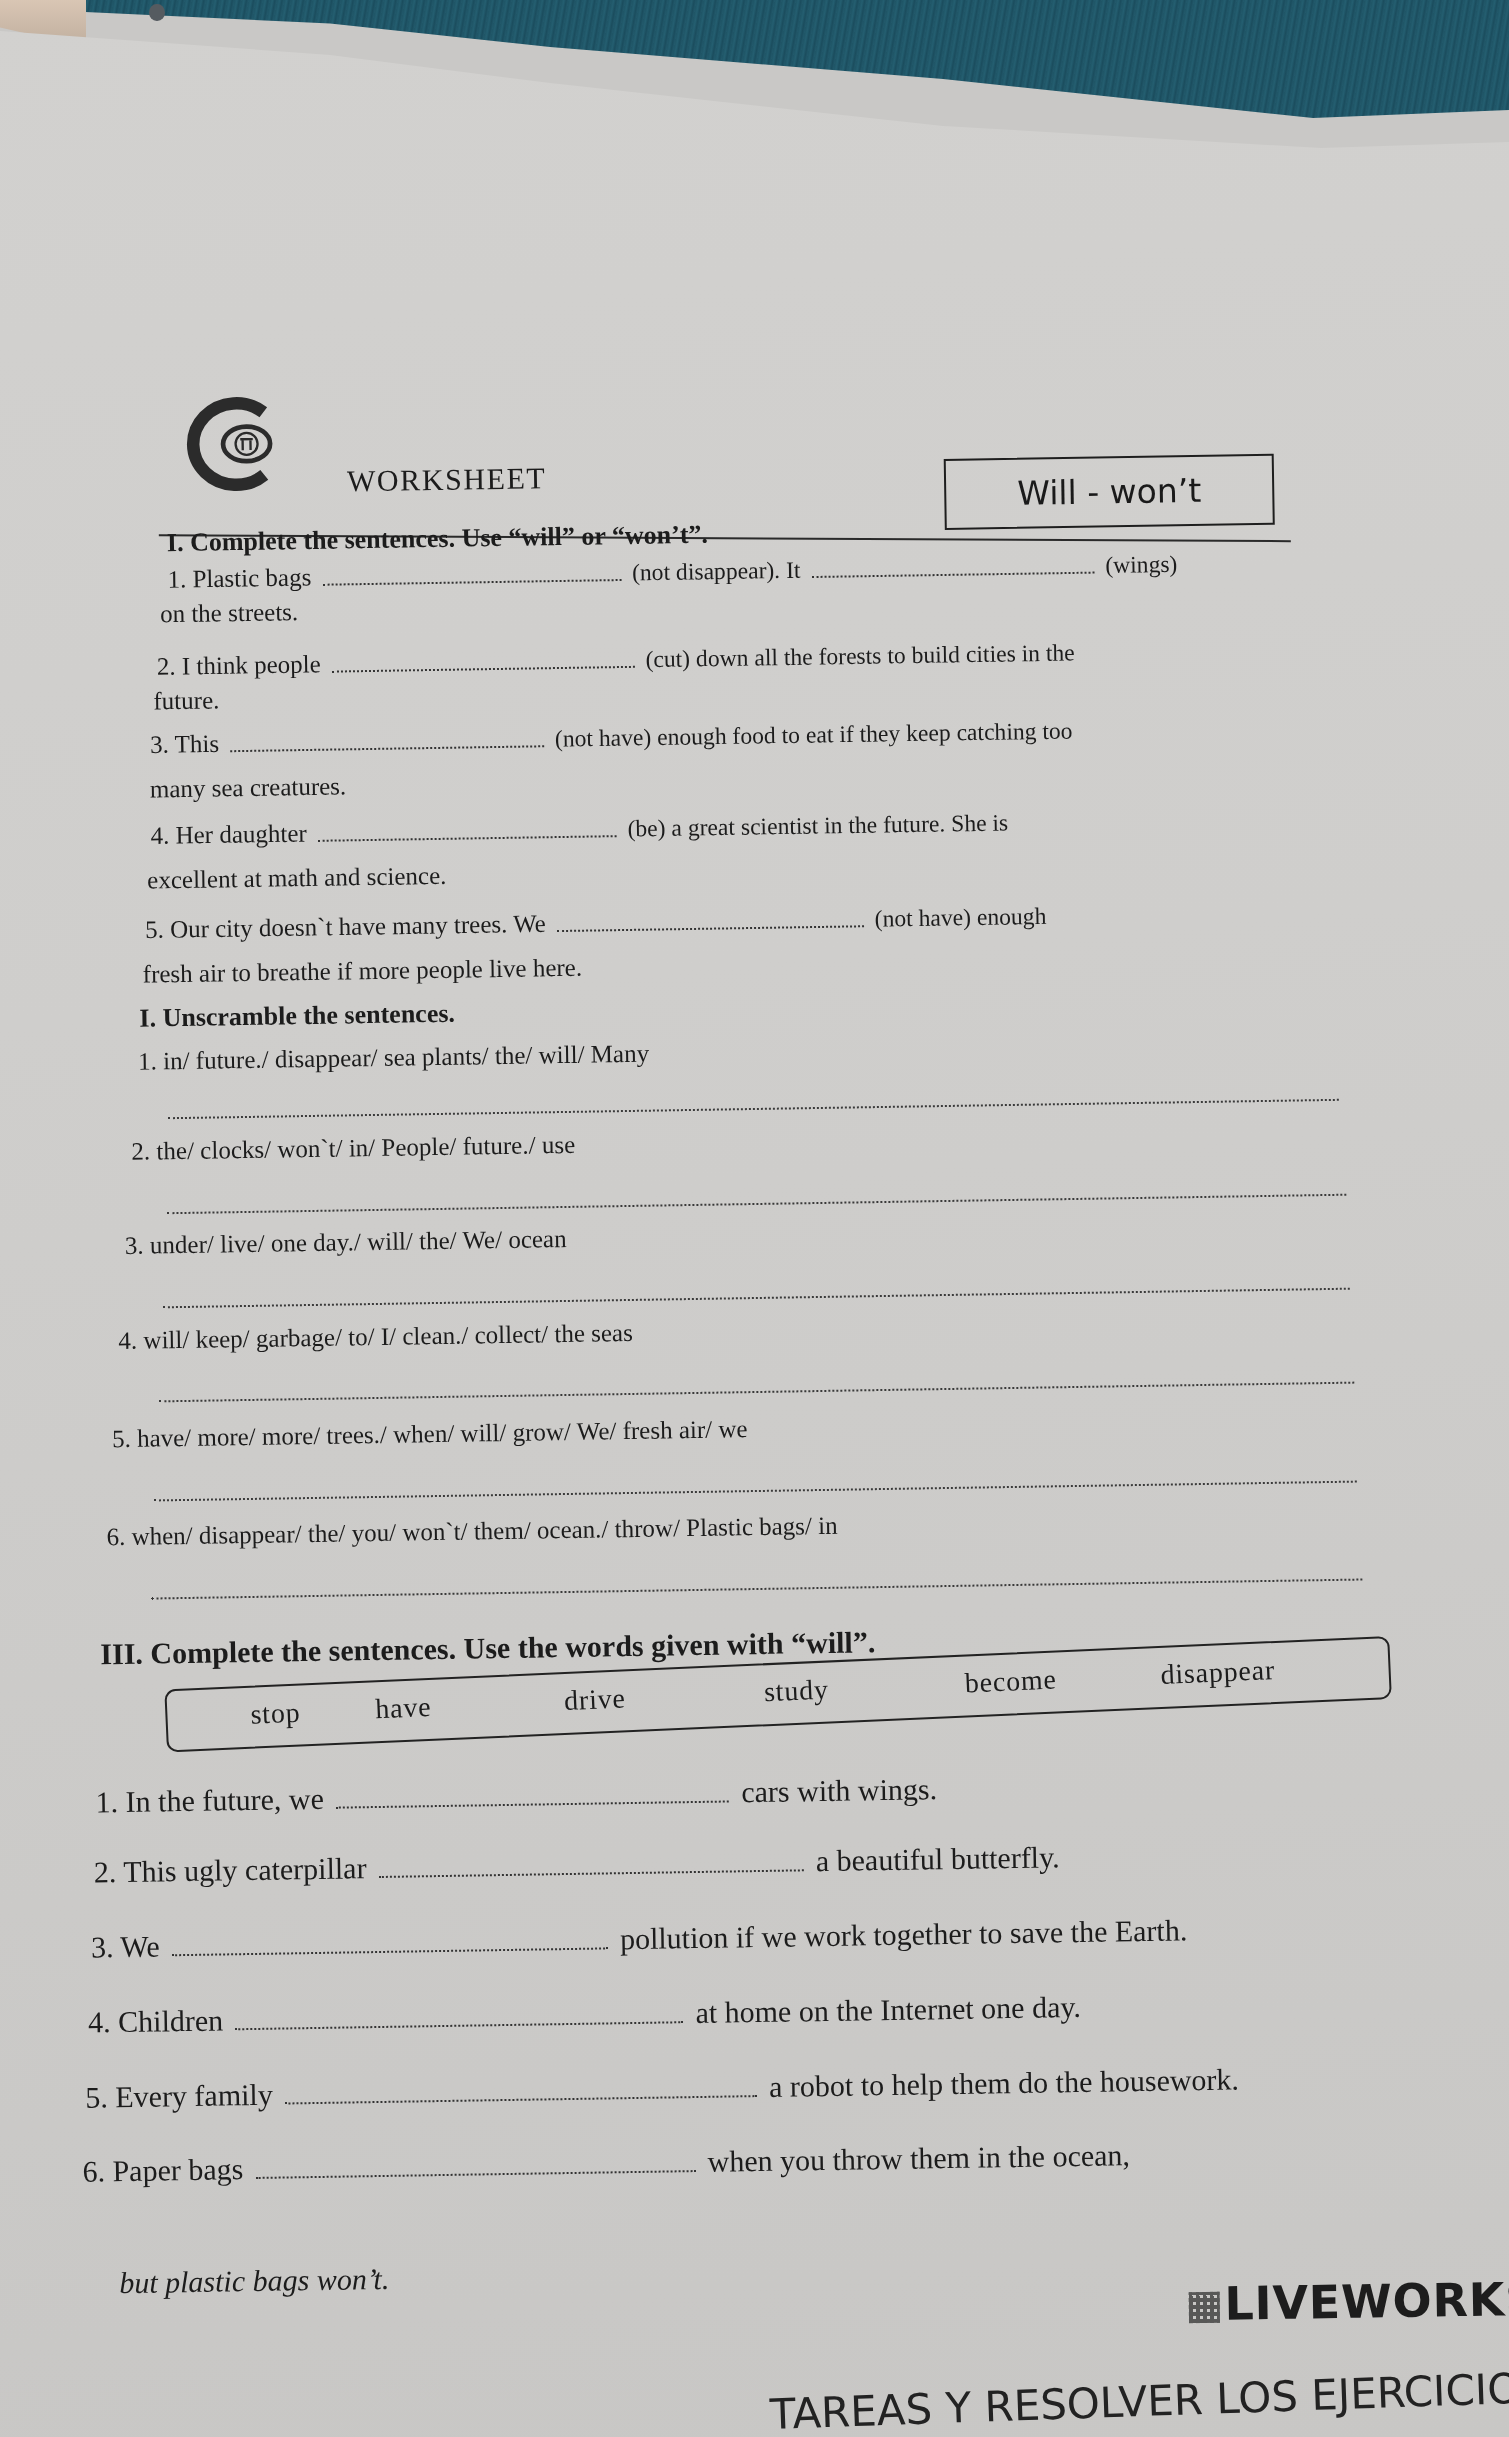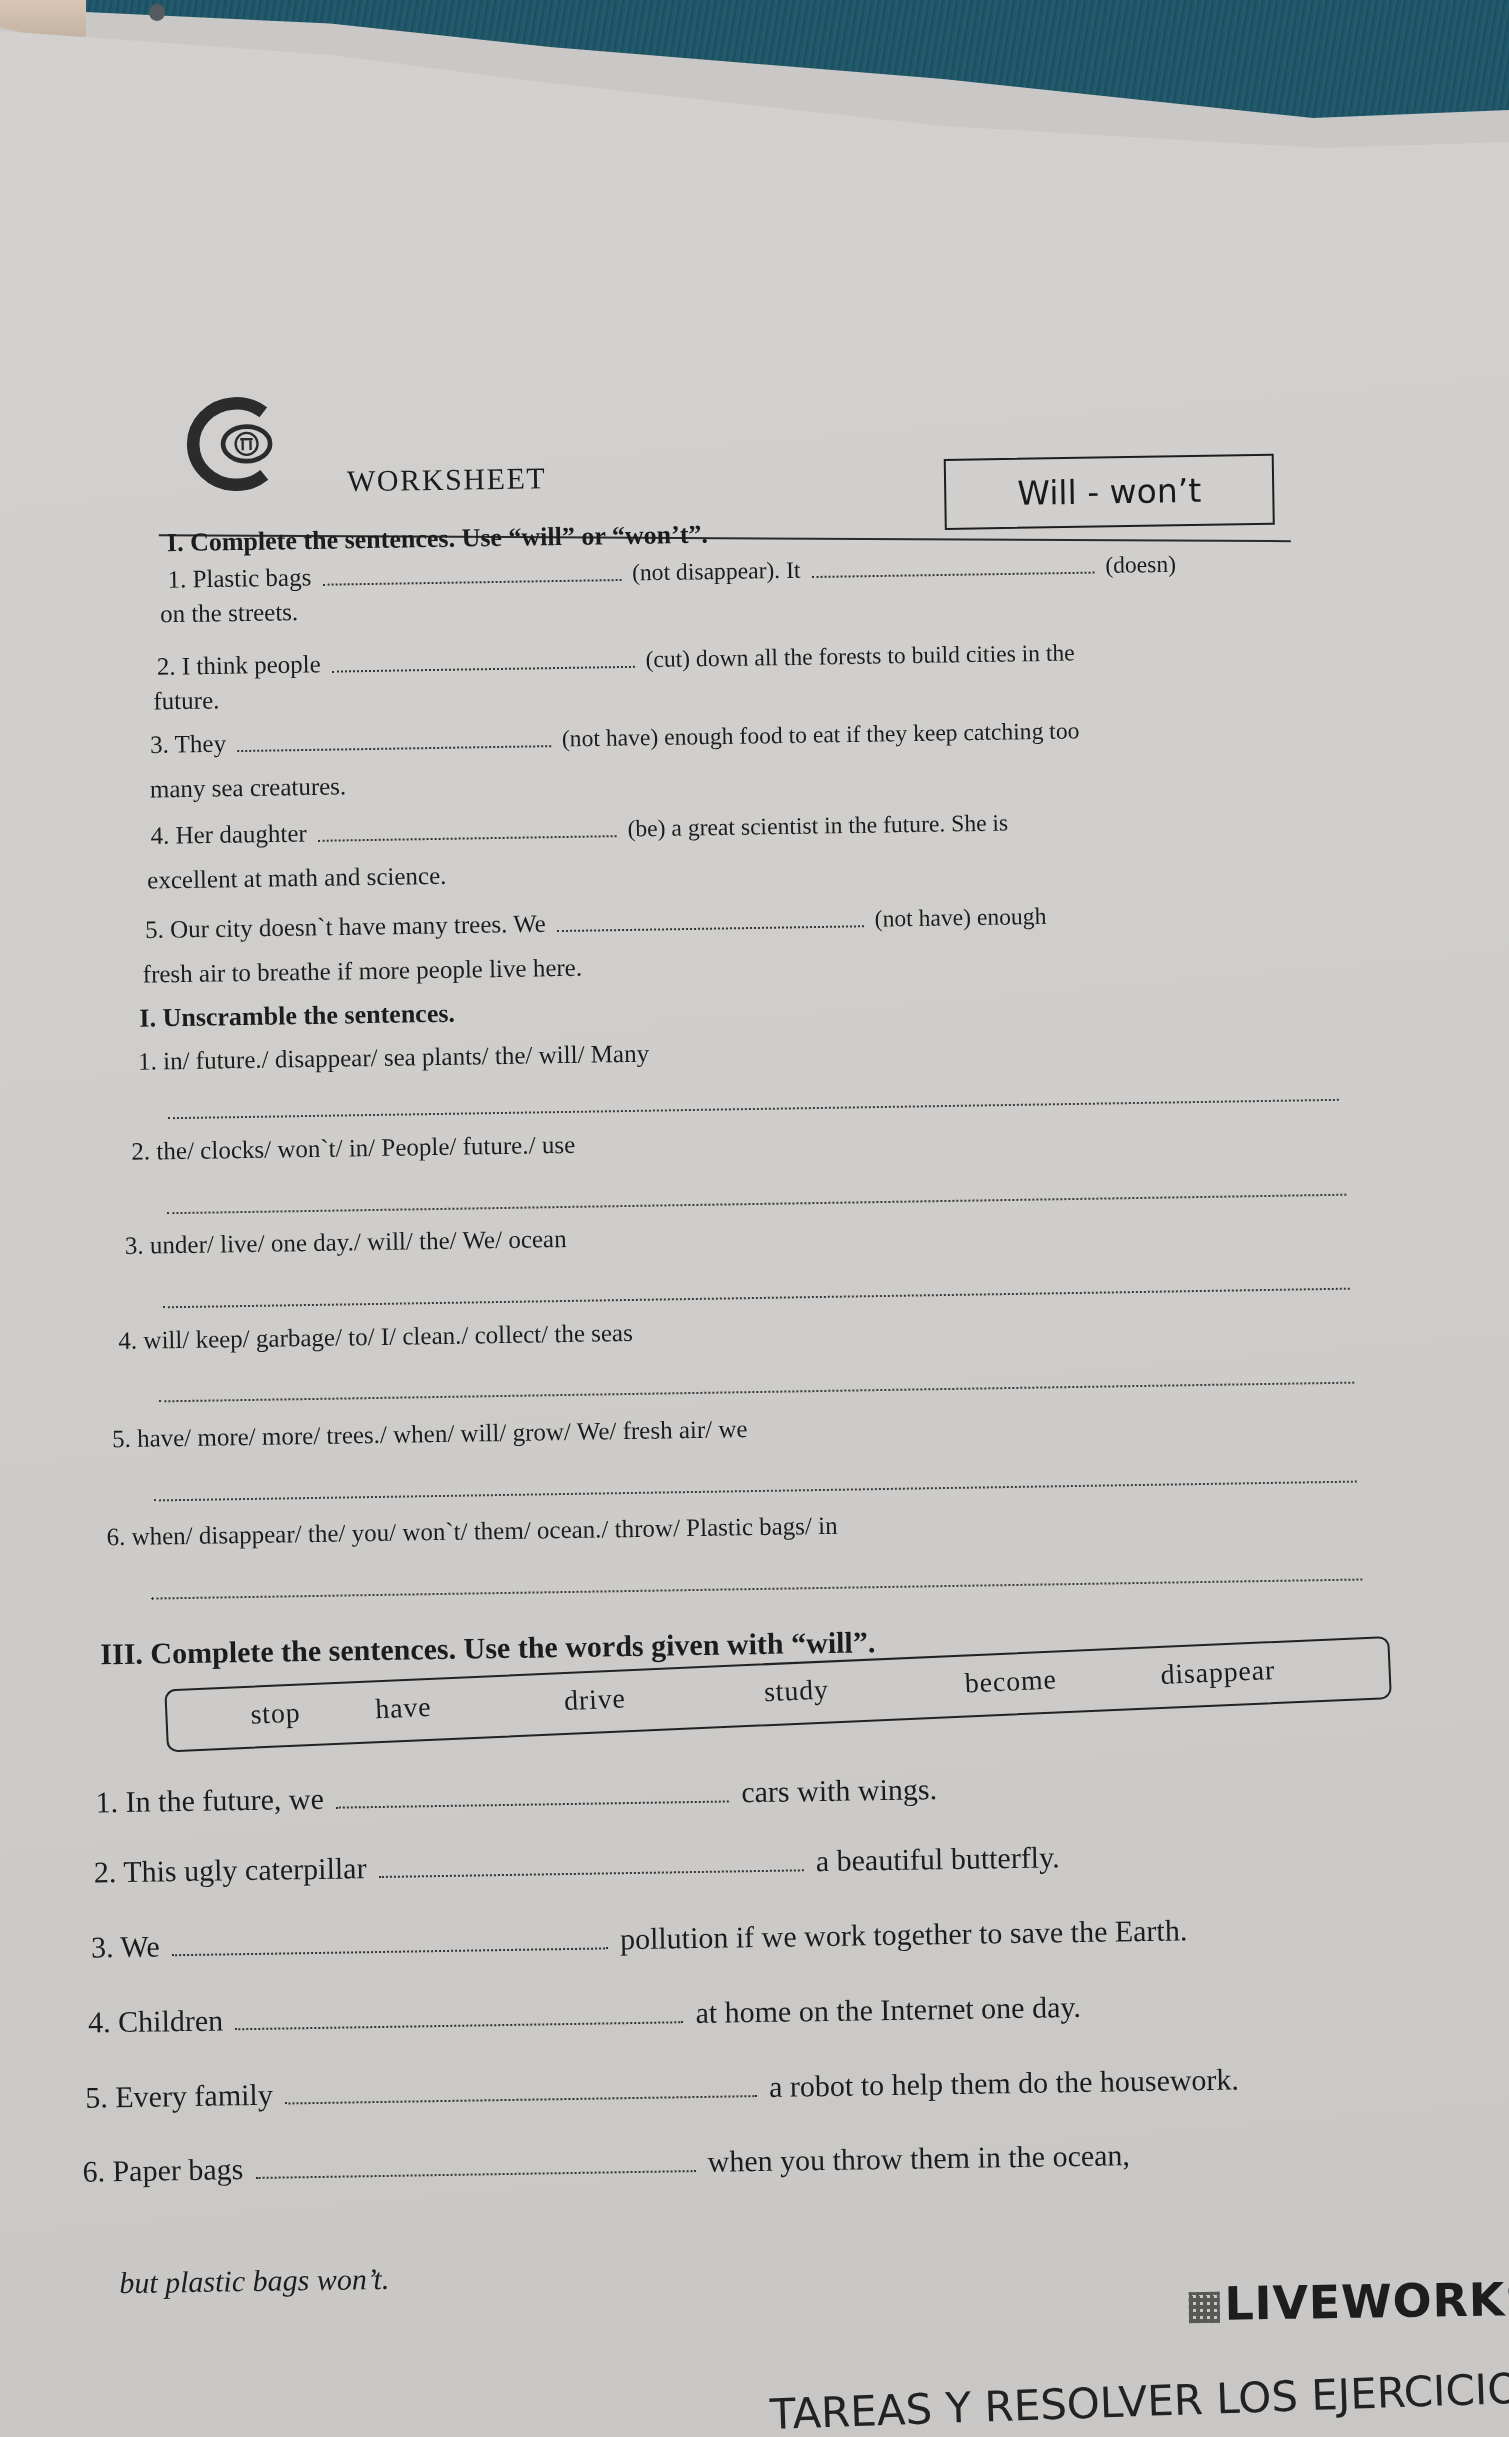"(doesn)" span.hint { text: doesn -> wings }
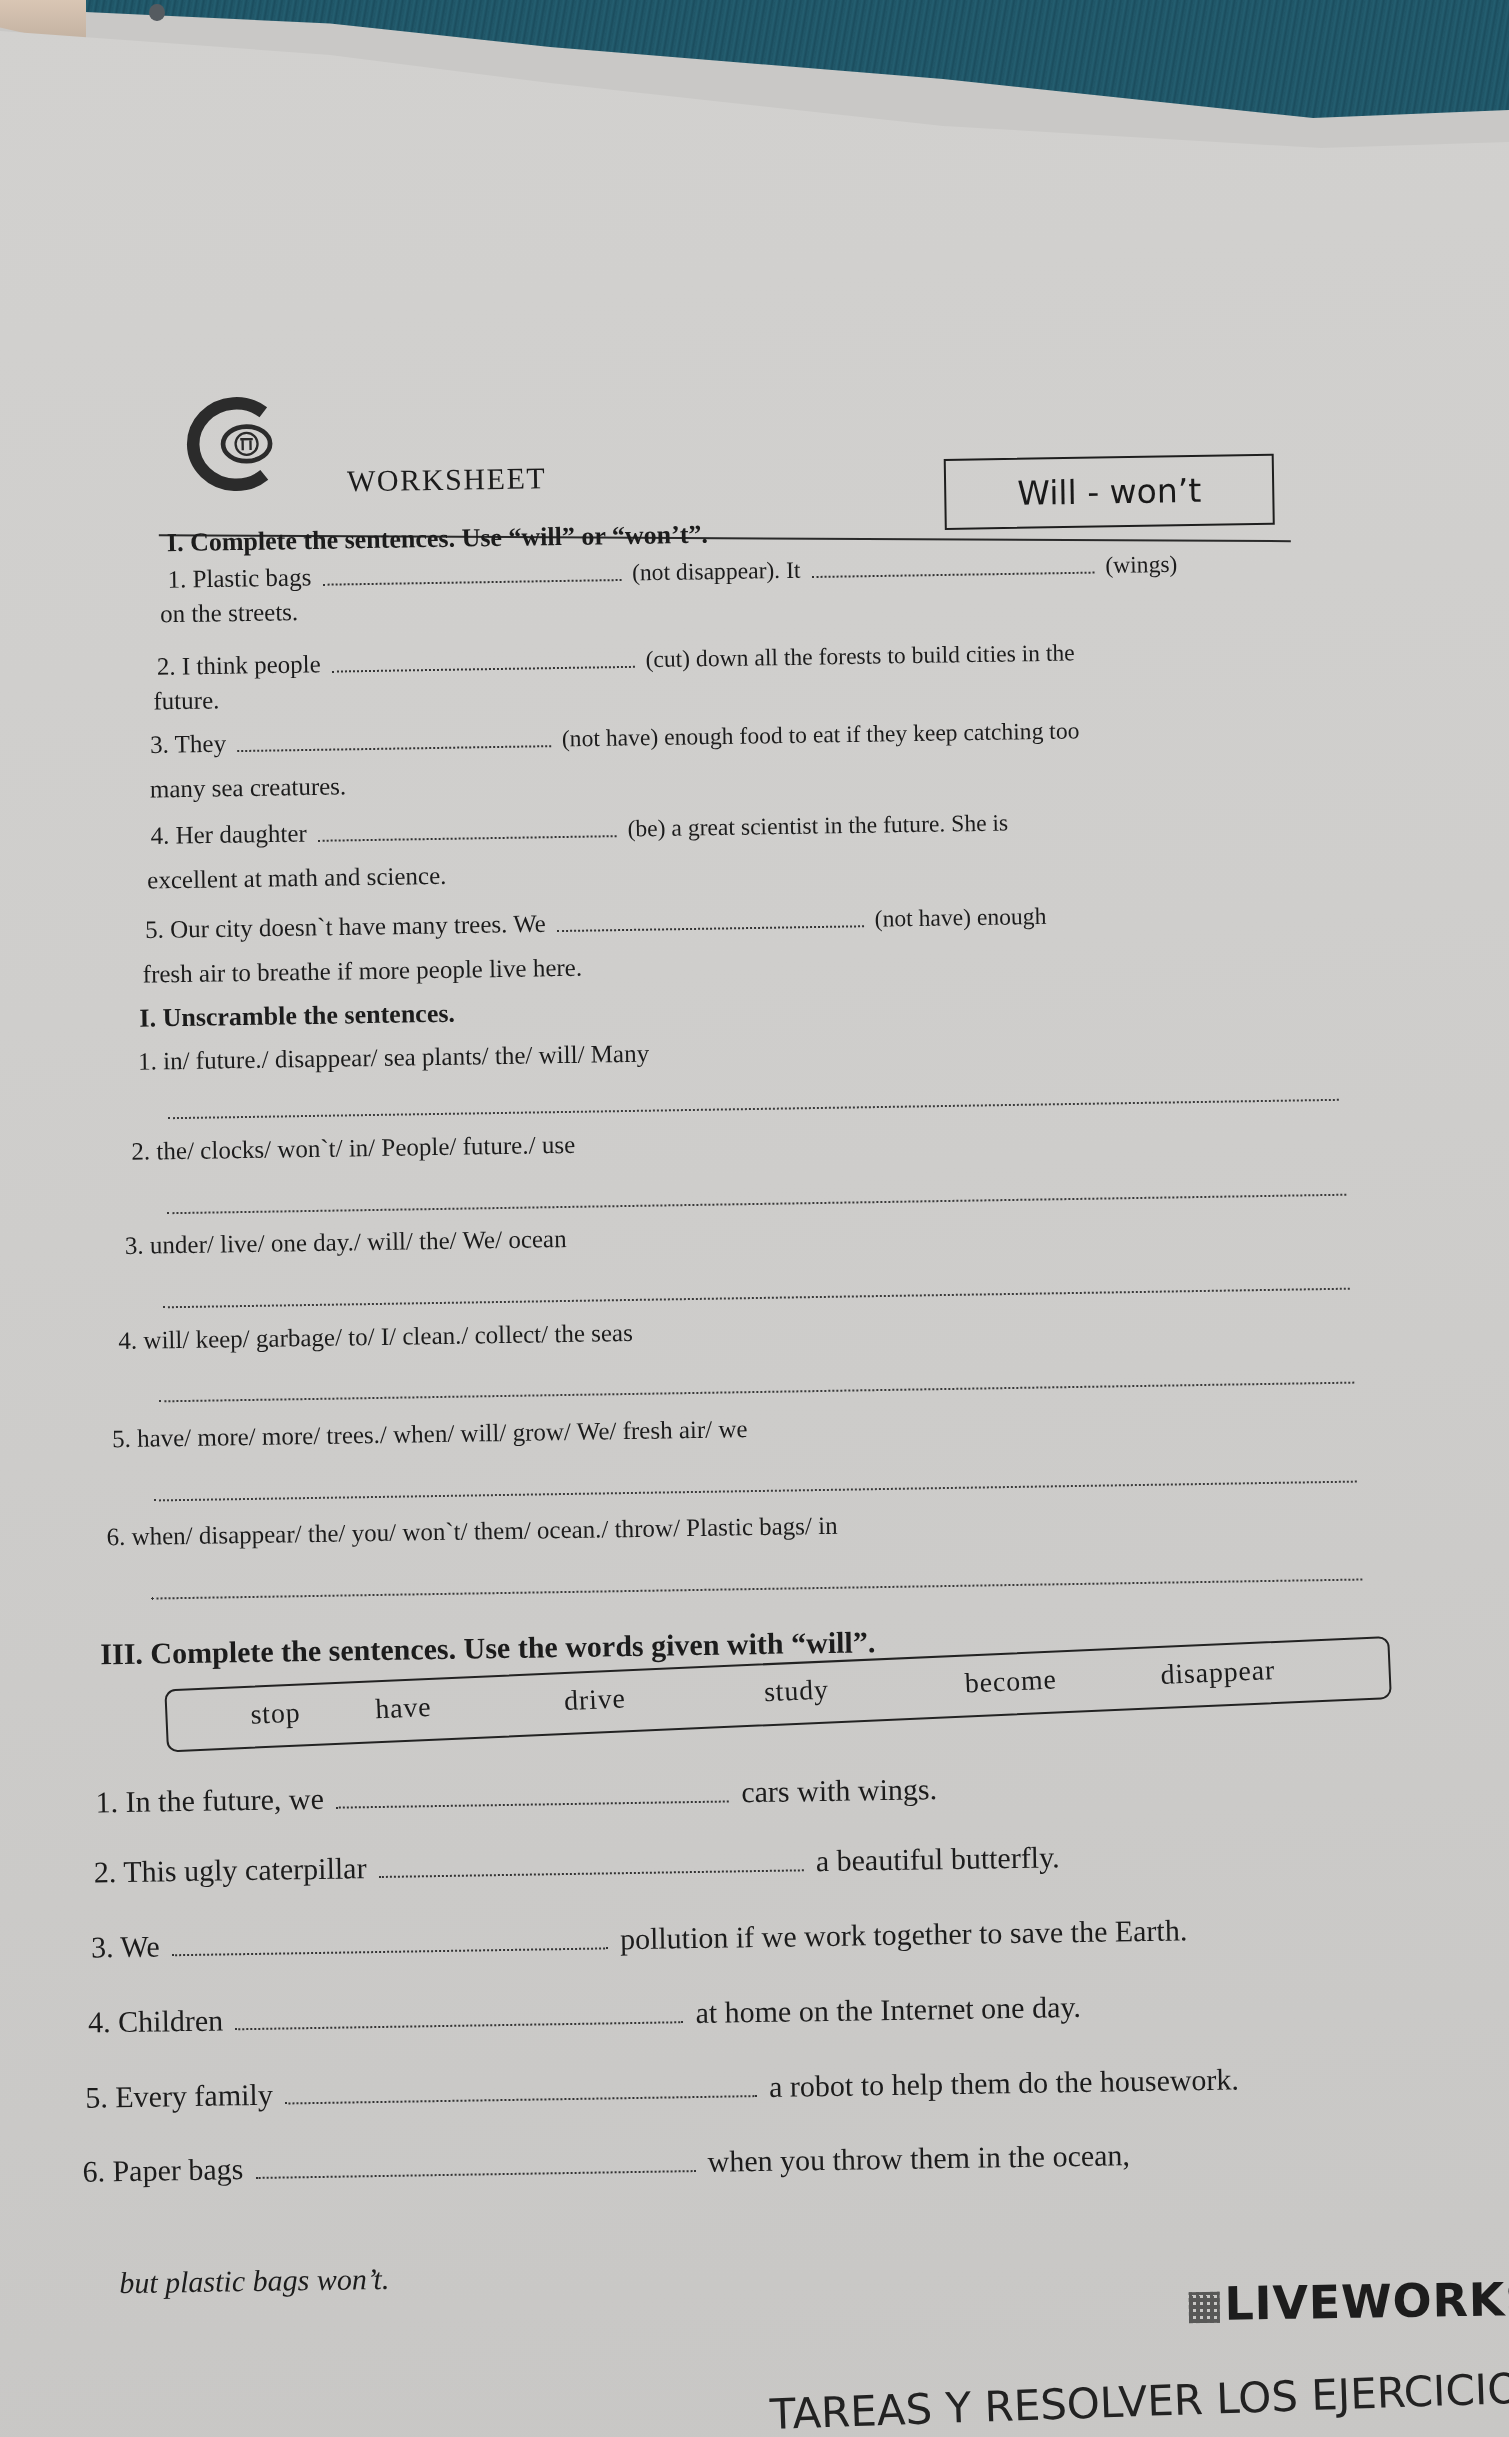"They" span { text: They -> This }
